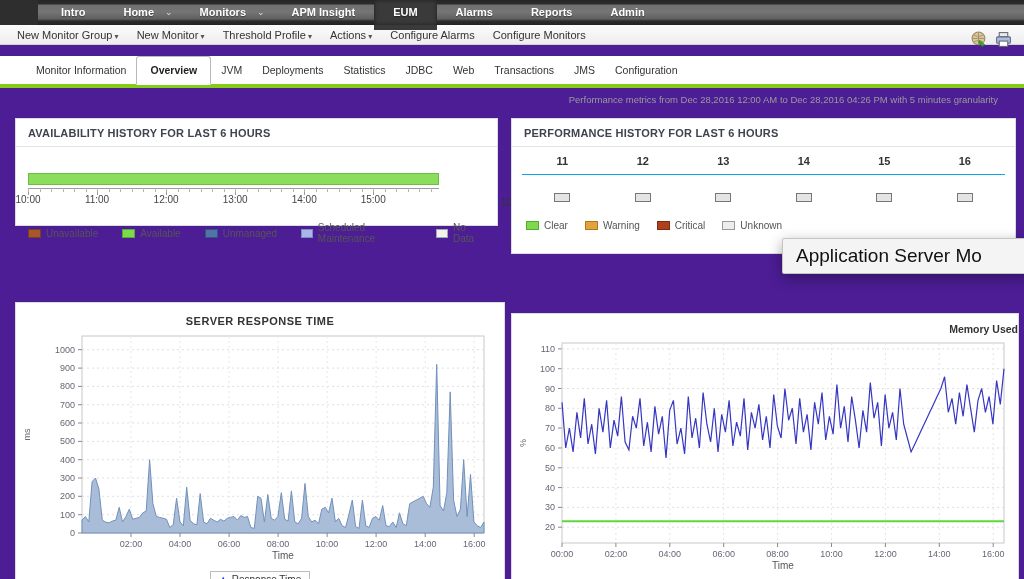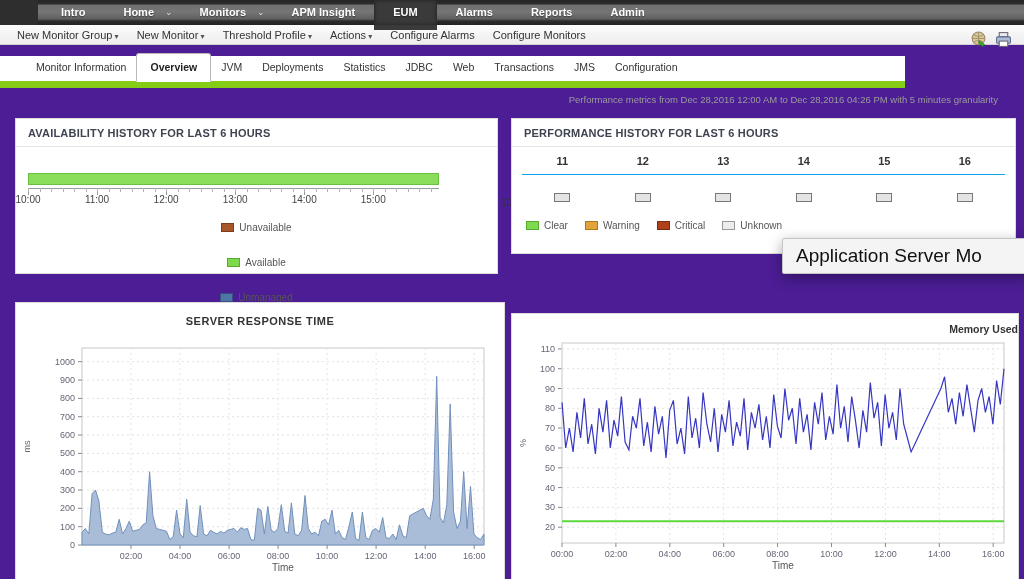"Monitor Information" .tabs { border-bottom: 7px solid #84cc16 -> 4px solid #84cc16; width: 905px -> 1024px }
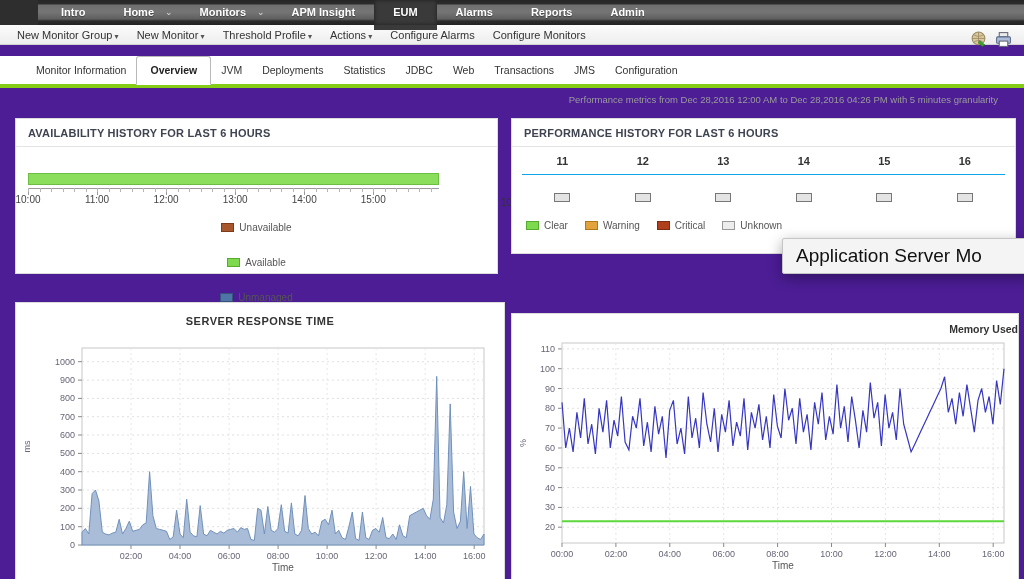"AVAILABILITY HISTORY FOR LAST 6" .panel-avail { height: 156px -> 108px }
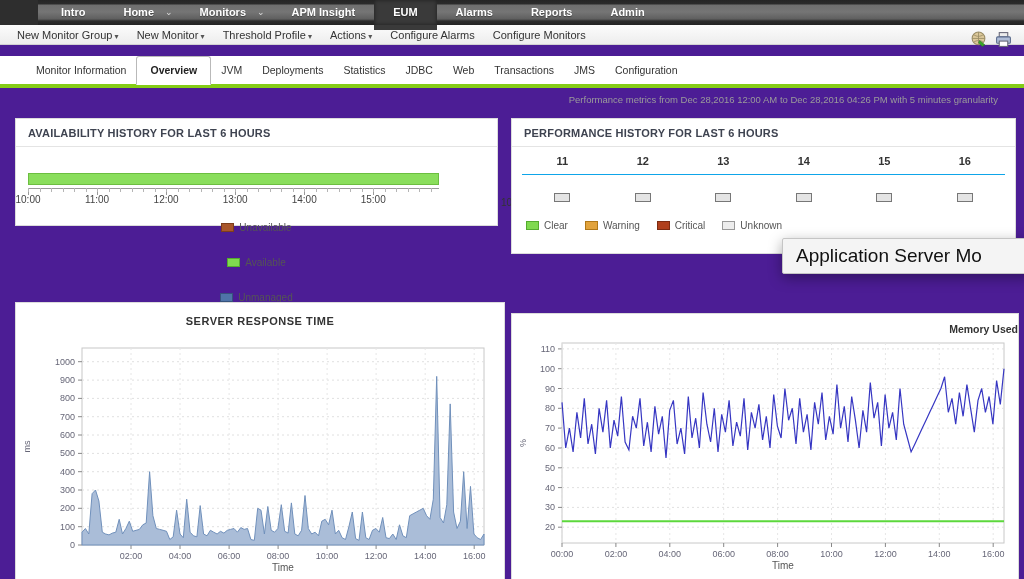"Unavailable" .legend-row.avail { flex-direction: column -> none }
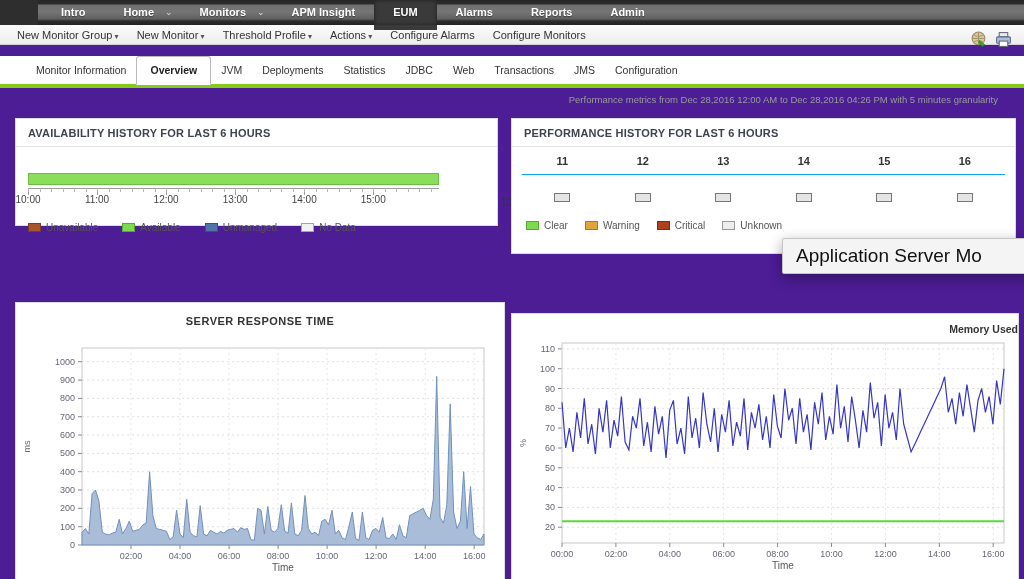"Scheduled Maintenance" div.legend-item { html: none -> <div> <span></span> <span>Scheduled Maintenance</span> </div> }
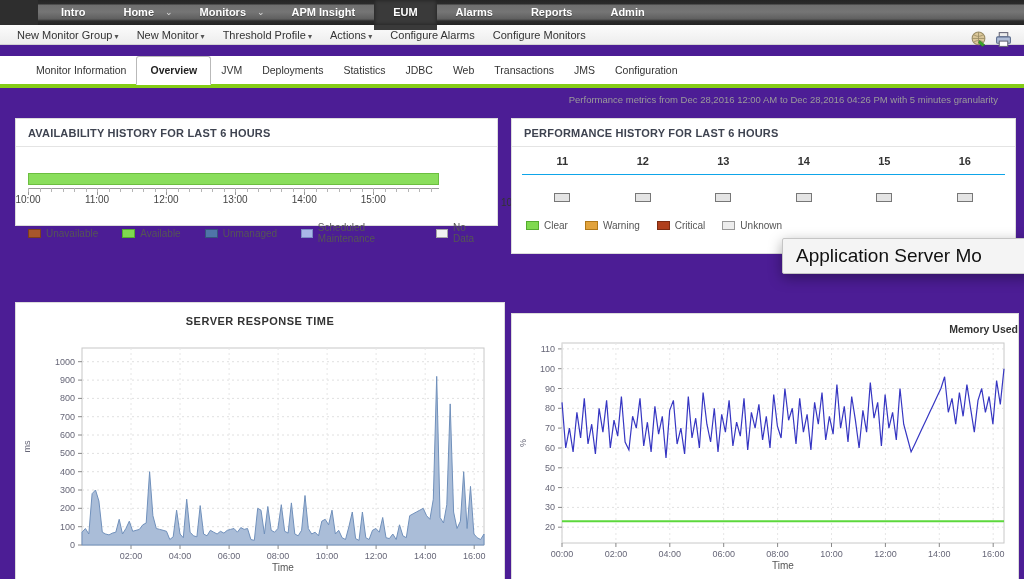"SERVER RESPONSE TIME" .resp-title { margin: 12px 0 16px -> 12px 0 4px }
